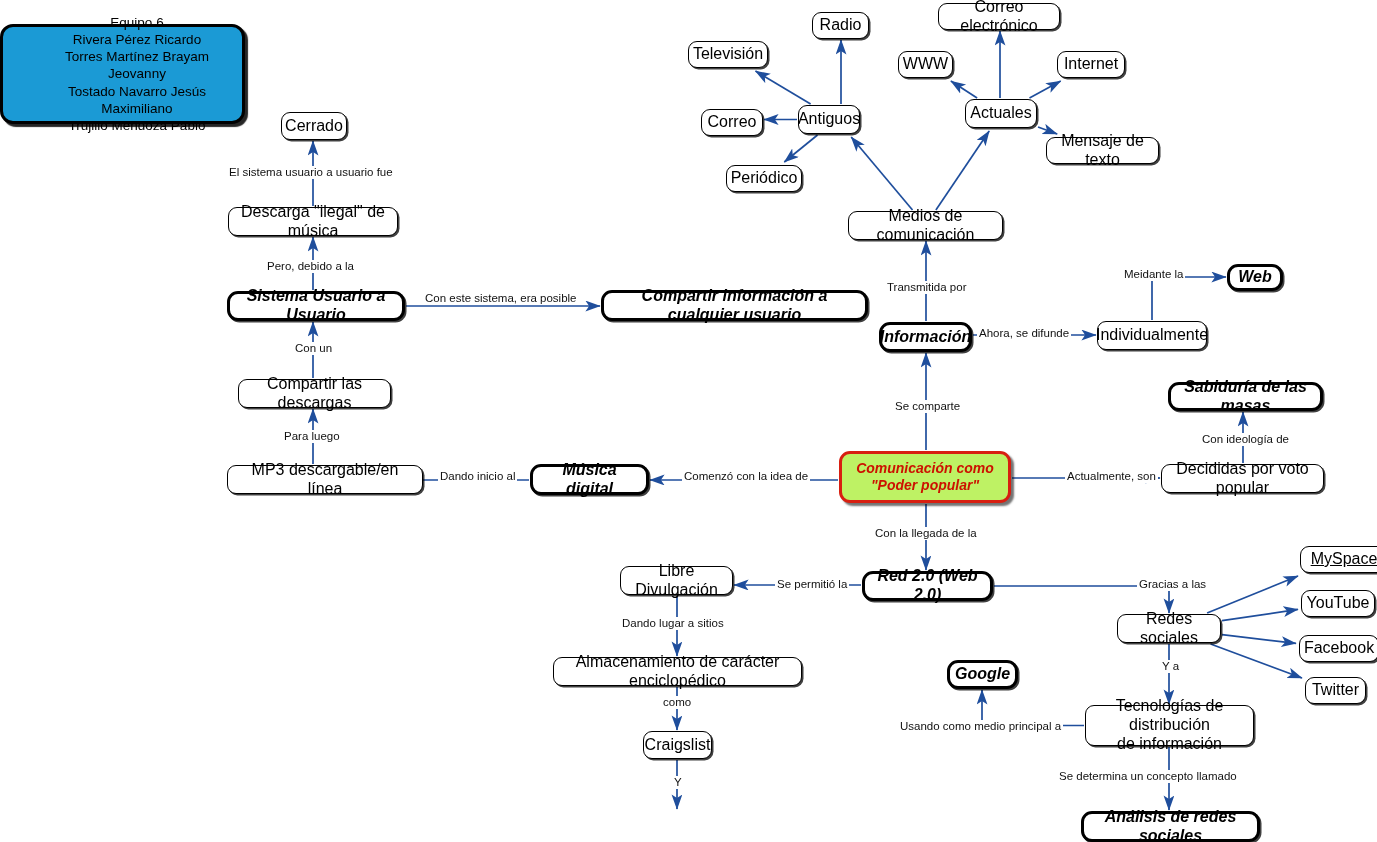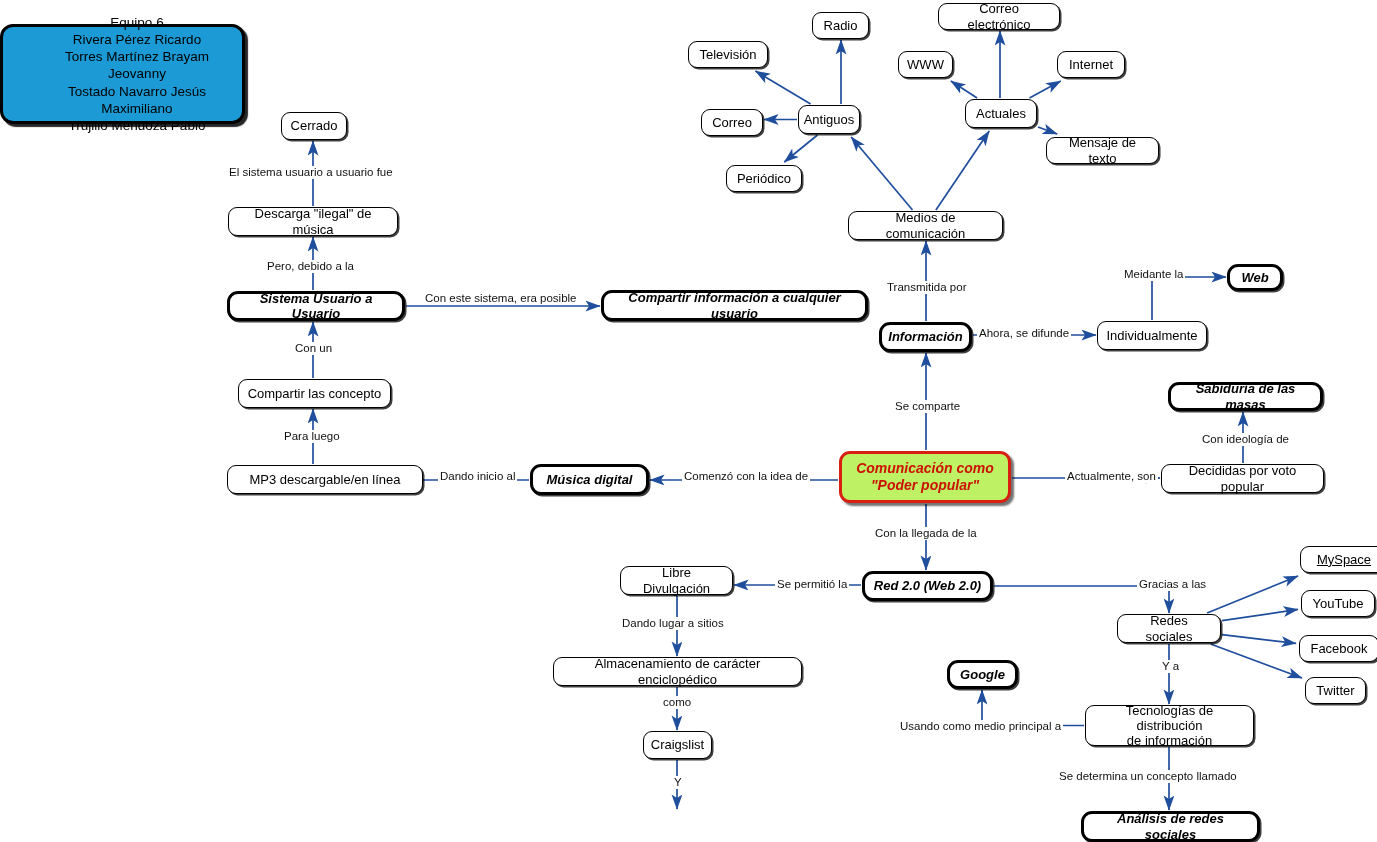"Correo electrónico" .node { font-size: 13px -> 16px }
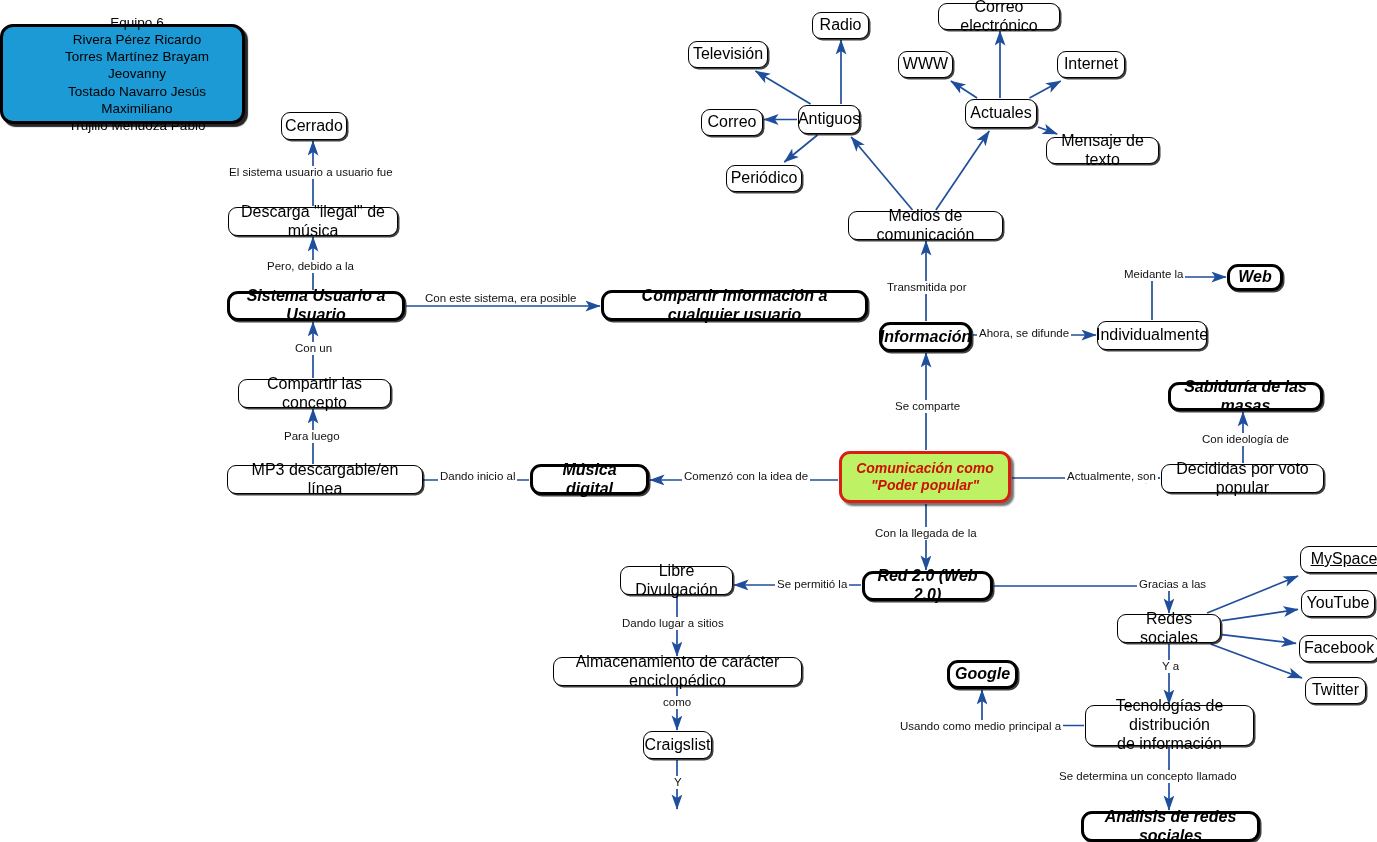"Compartir las concepto" div.node { text: concepto -> descargas }
